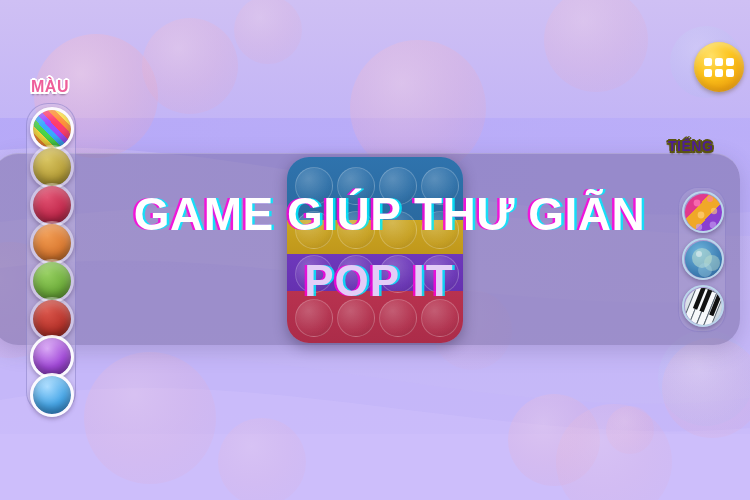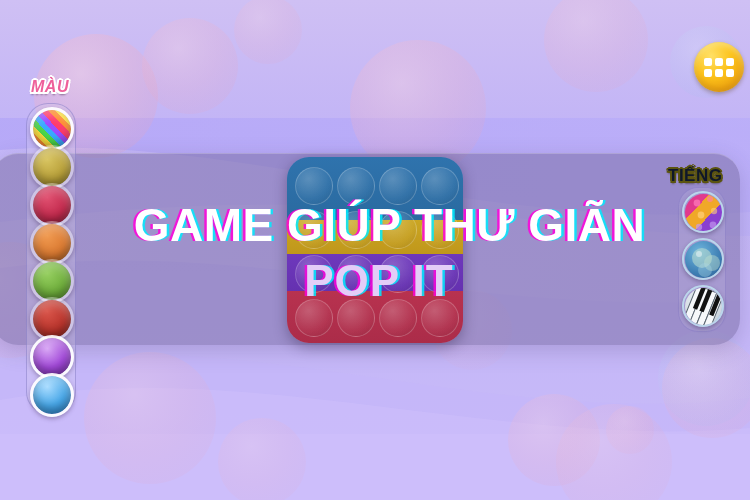"MÀU" #color-label { font-style: italic -> none }
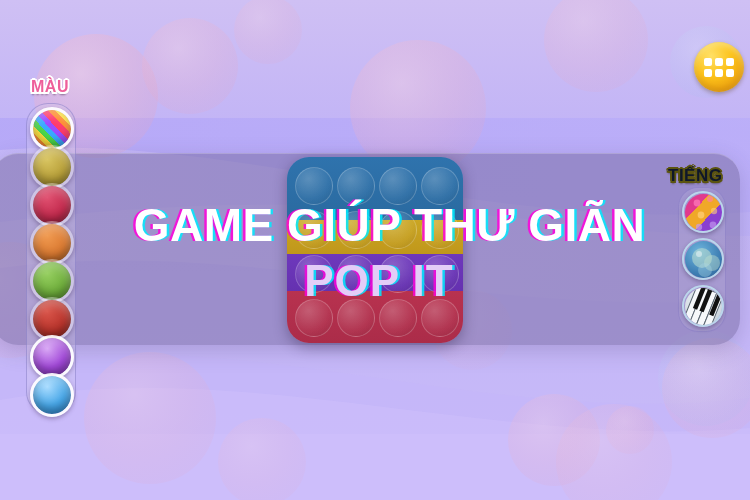"TIẾNG" #sound-label { color: #0f172a -> #4c1d95; font-size: 17px -> 14px; top: 166px -> 138px }
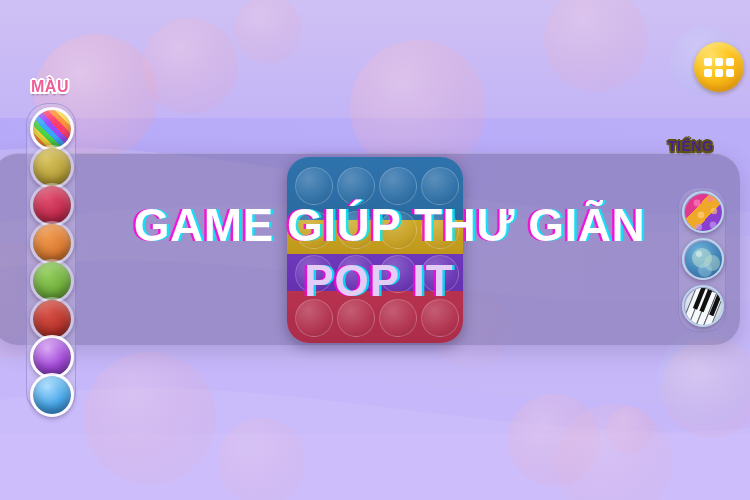"GAME GIÚP THƯ GIÃN" #headline { top: 198px -> 187px }
